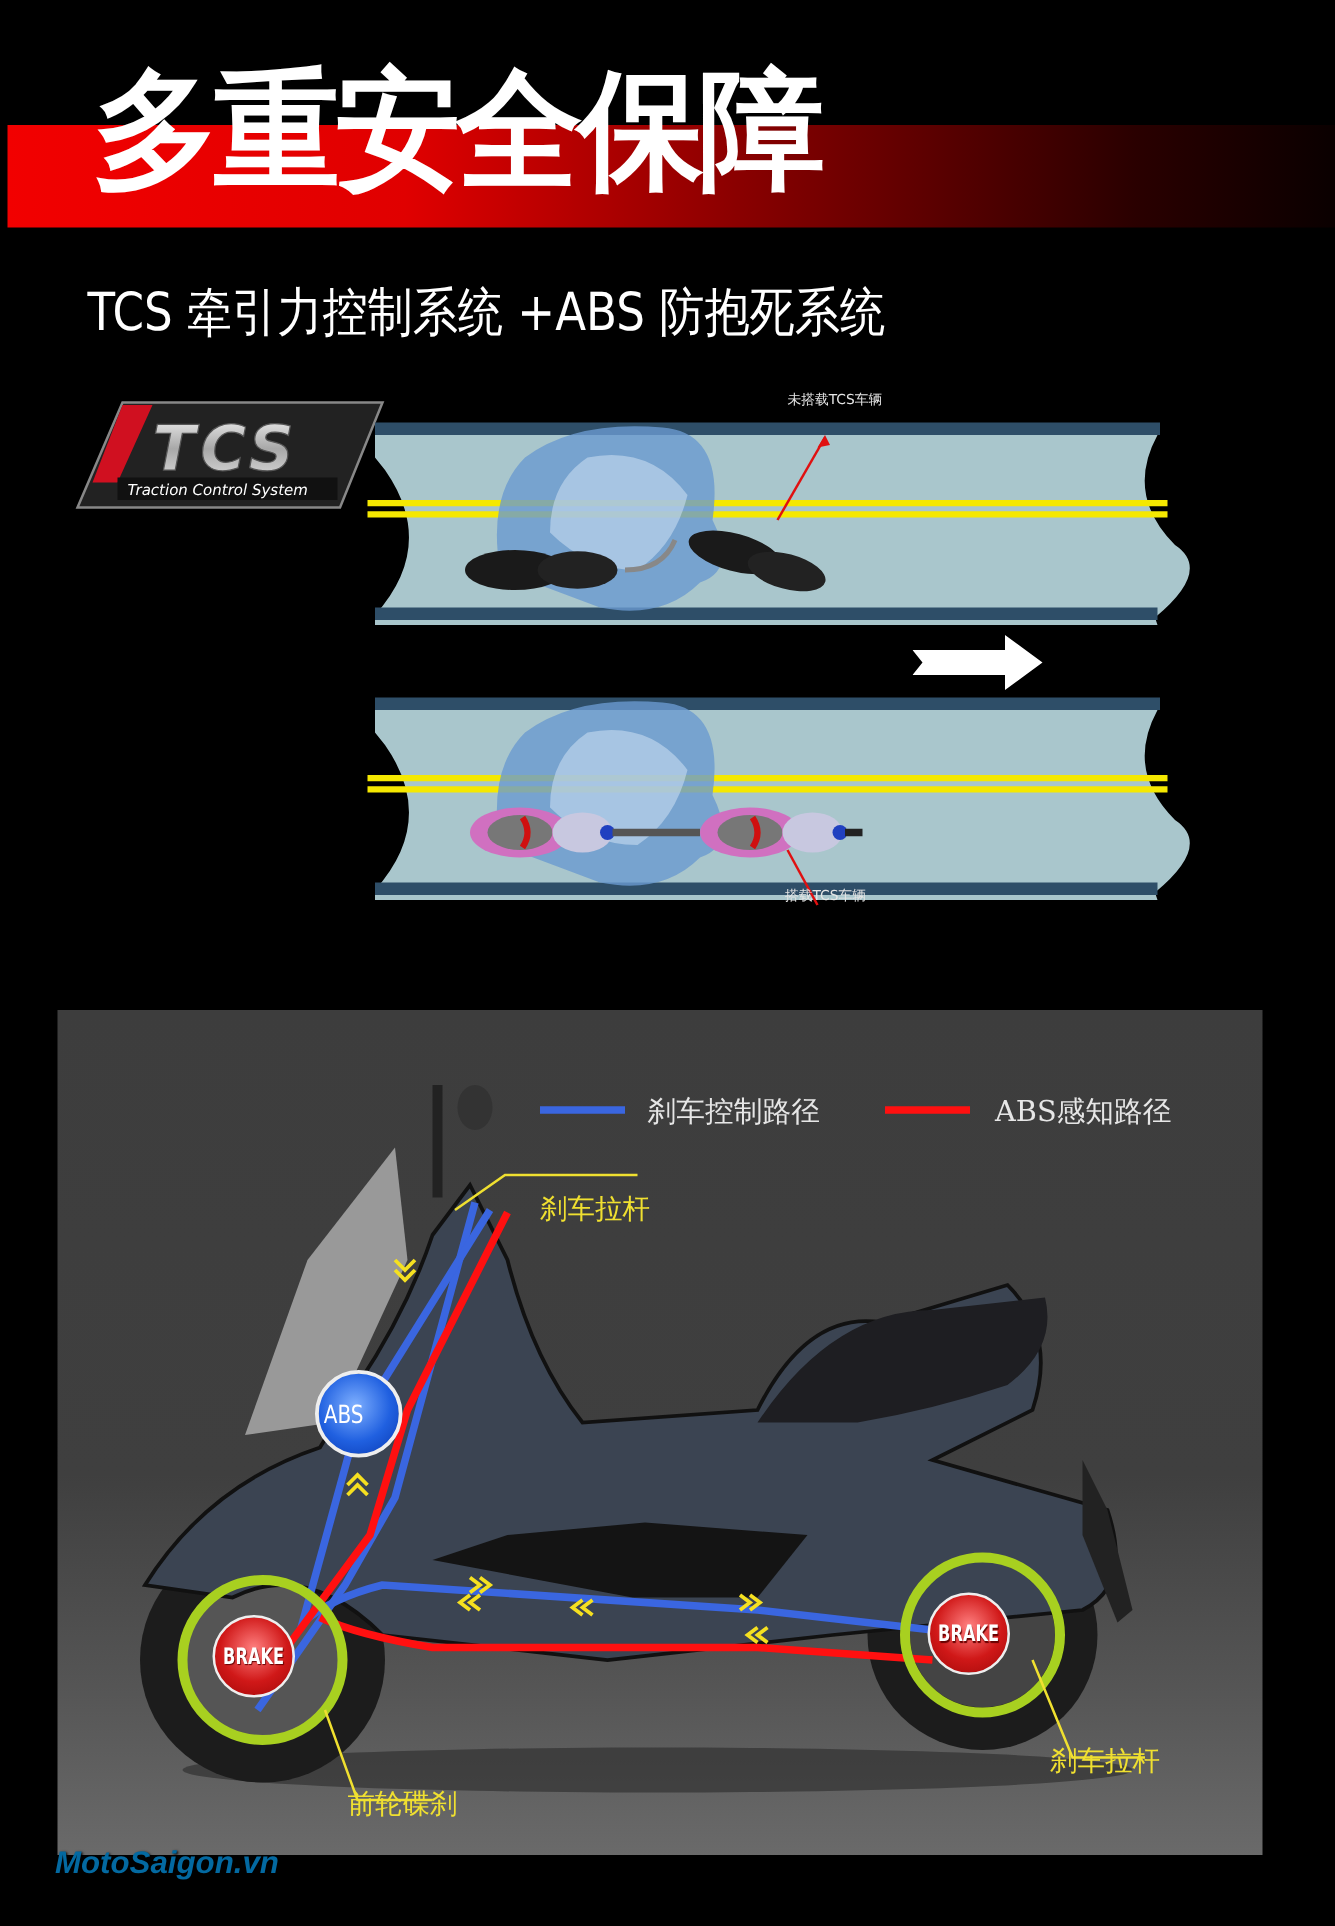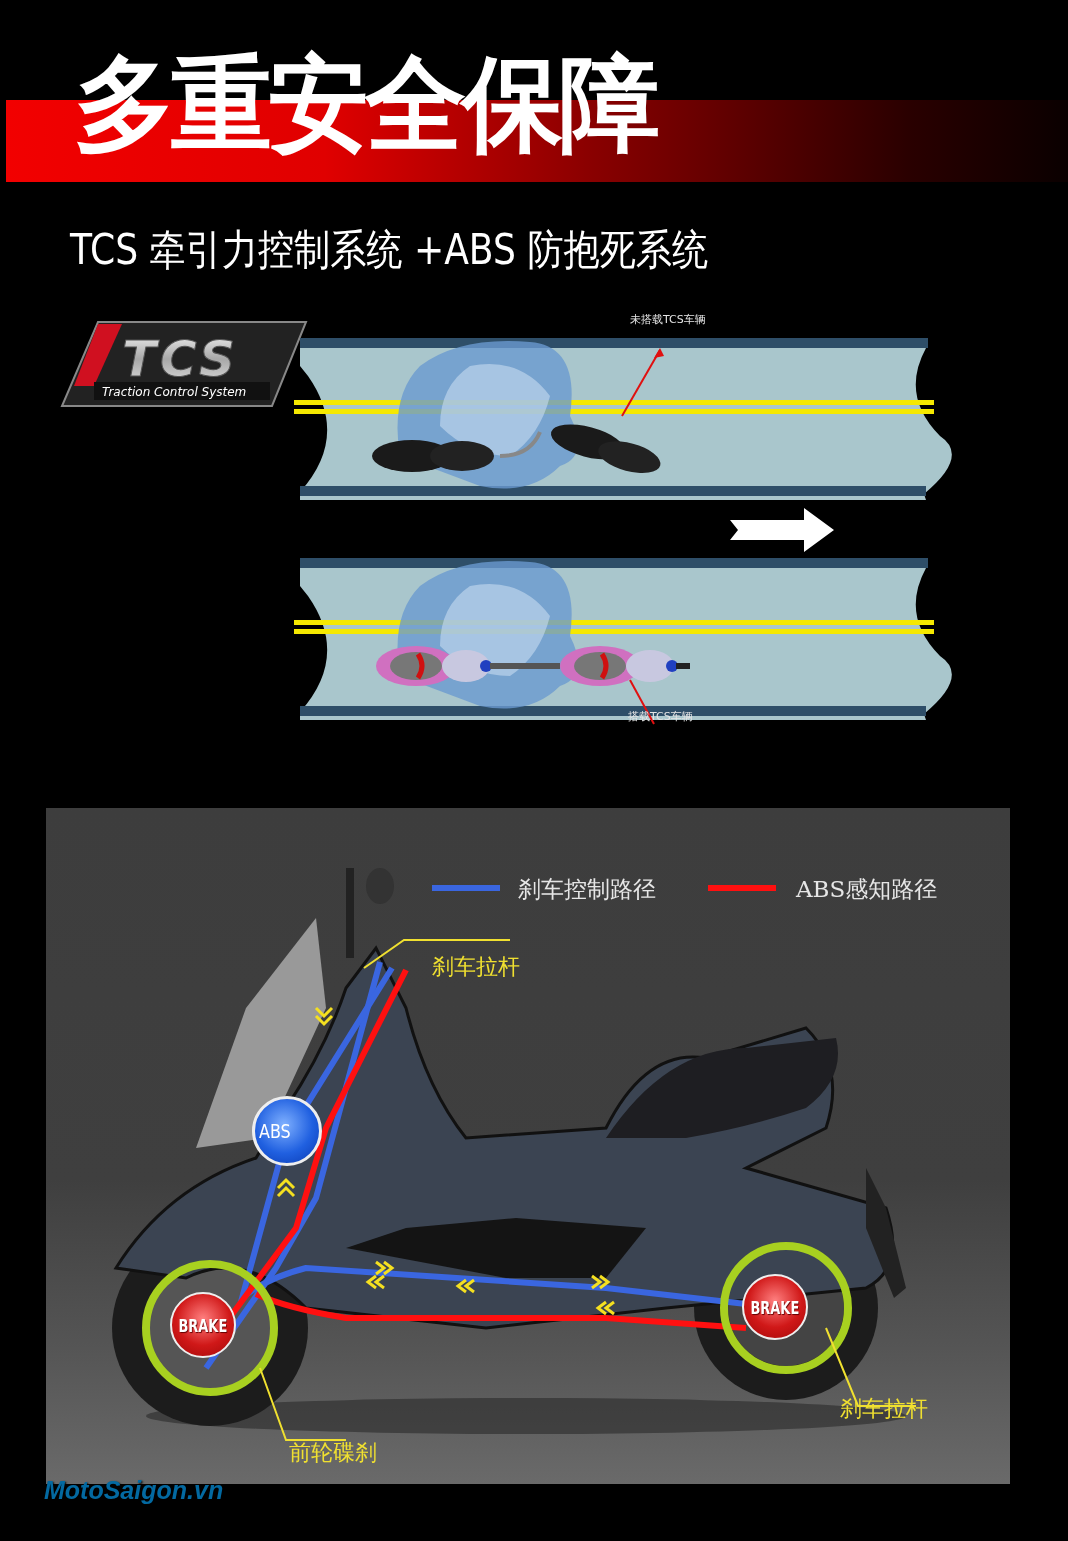"前轮碟刹" div.abs { left: 243px -> 232px; margin-top: 10px -> none }
